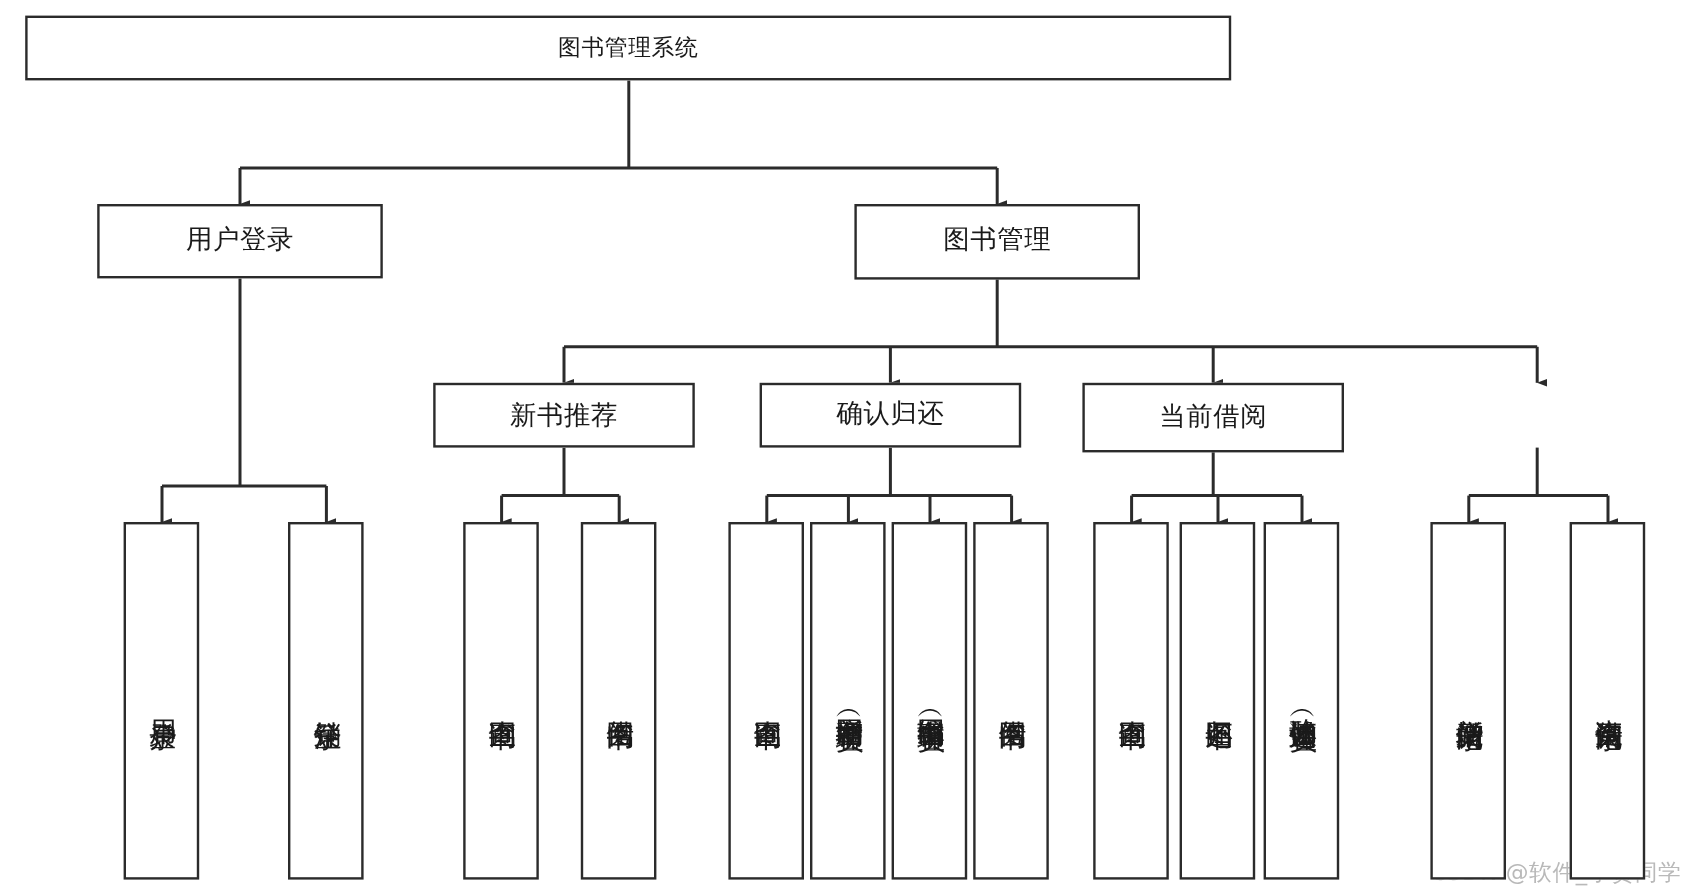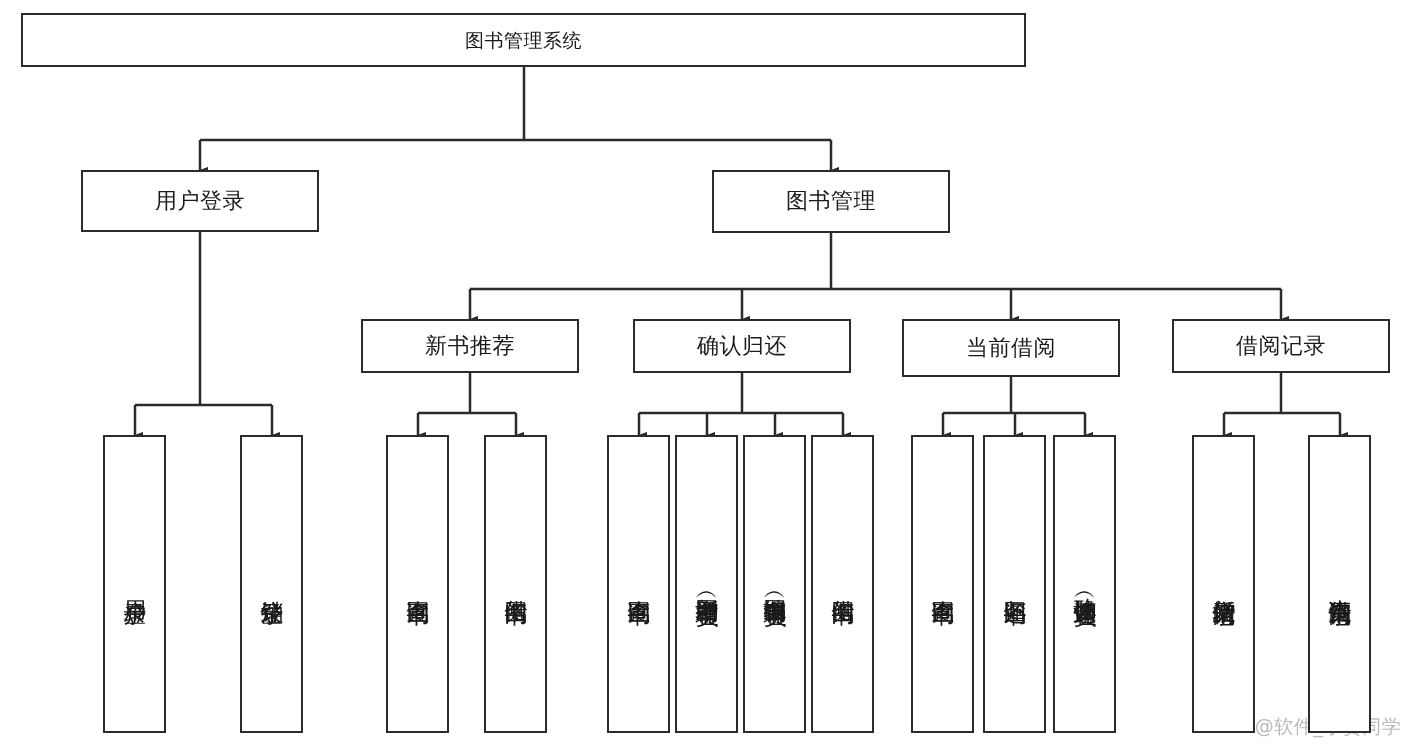"借阅记录" div.node { html: <div> <span>借阅记录</span> </div> -> none }
